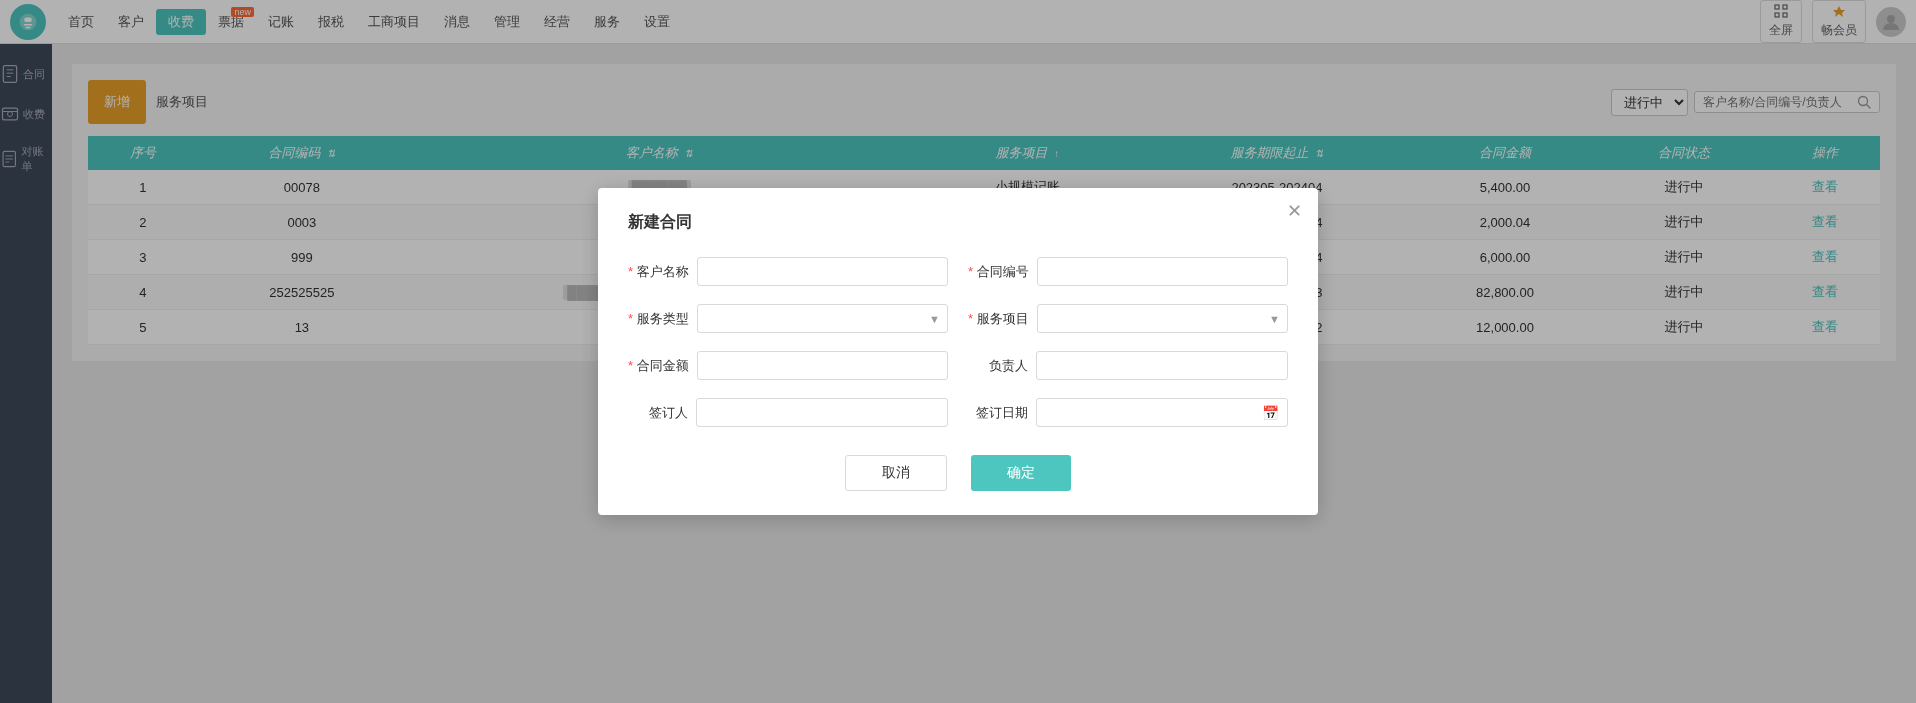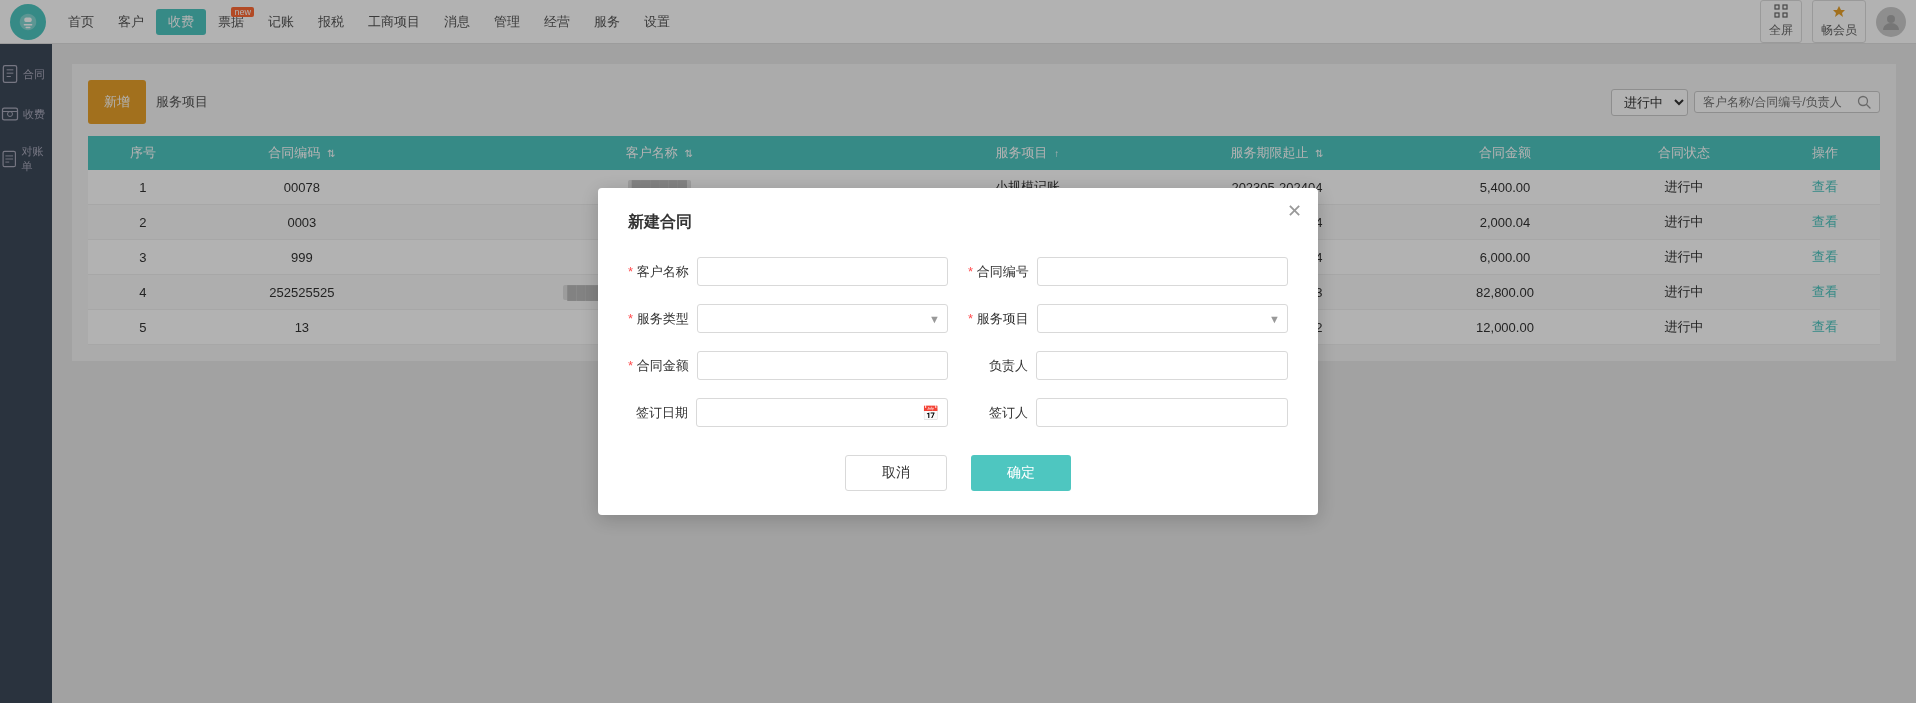"序号" .data-table thead th { font-style: none -> italic }
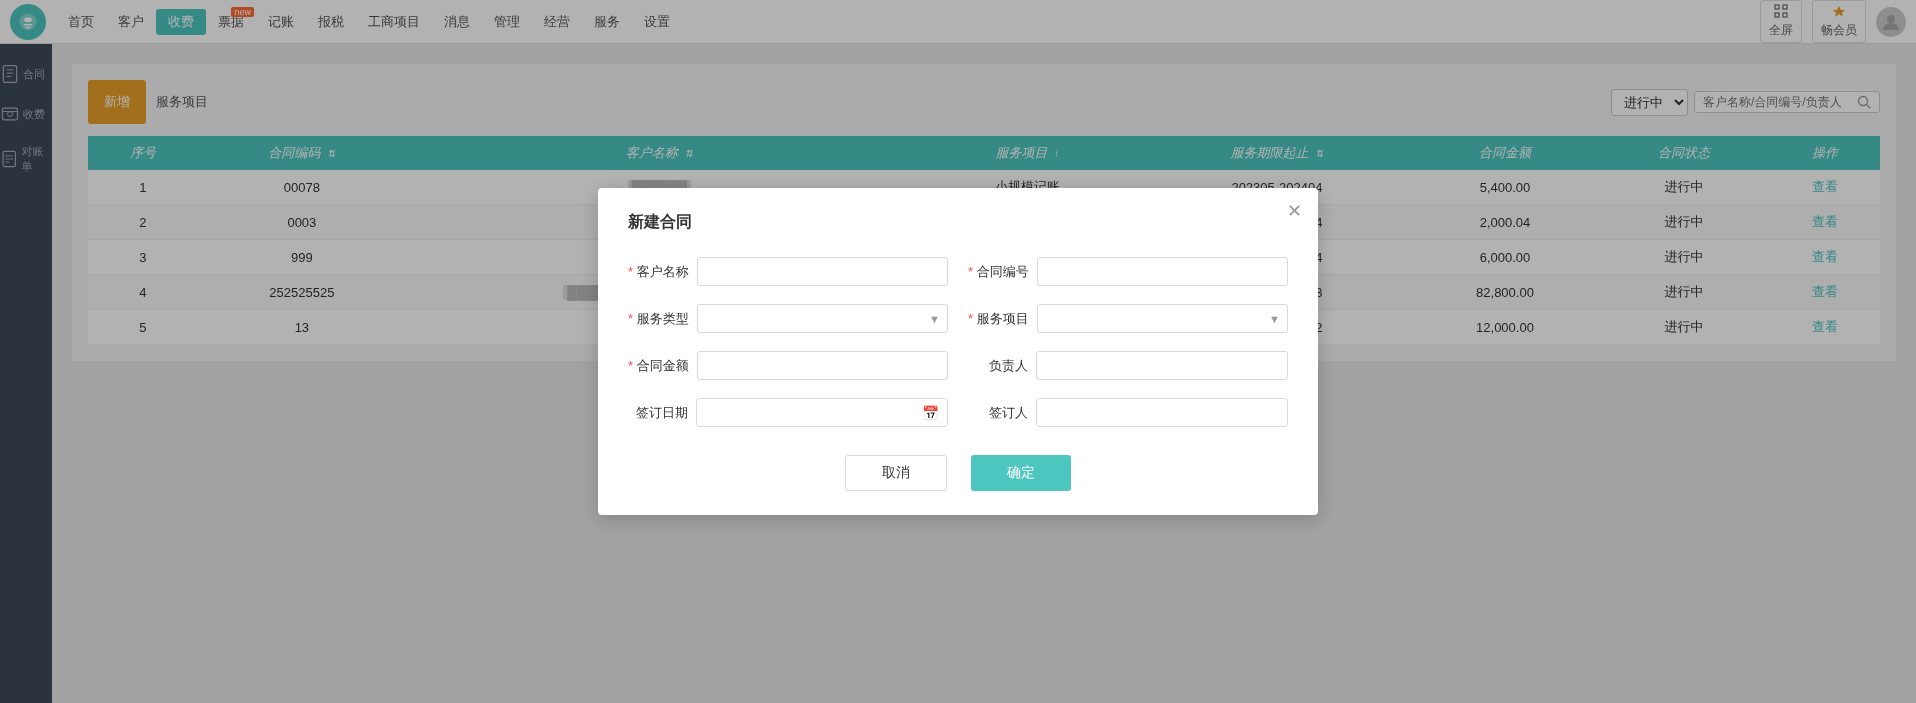"签订日期" div.form-field { order: before "签订人" -> after "签订人" }
